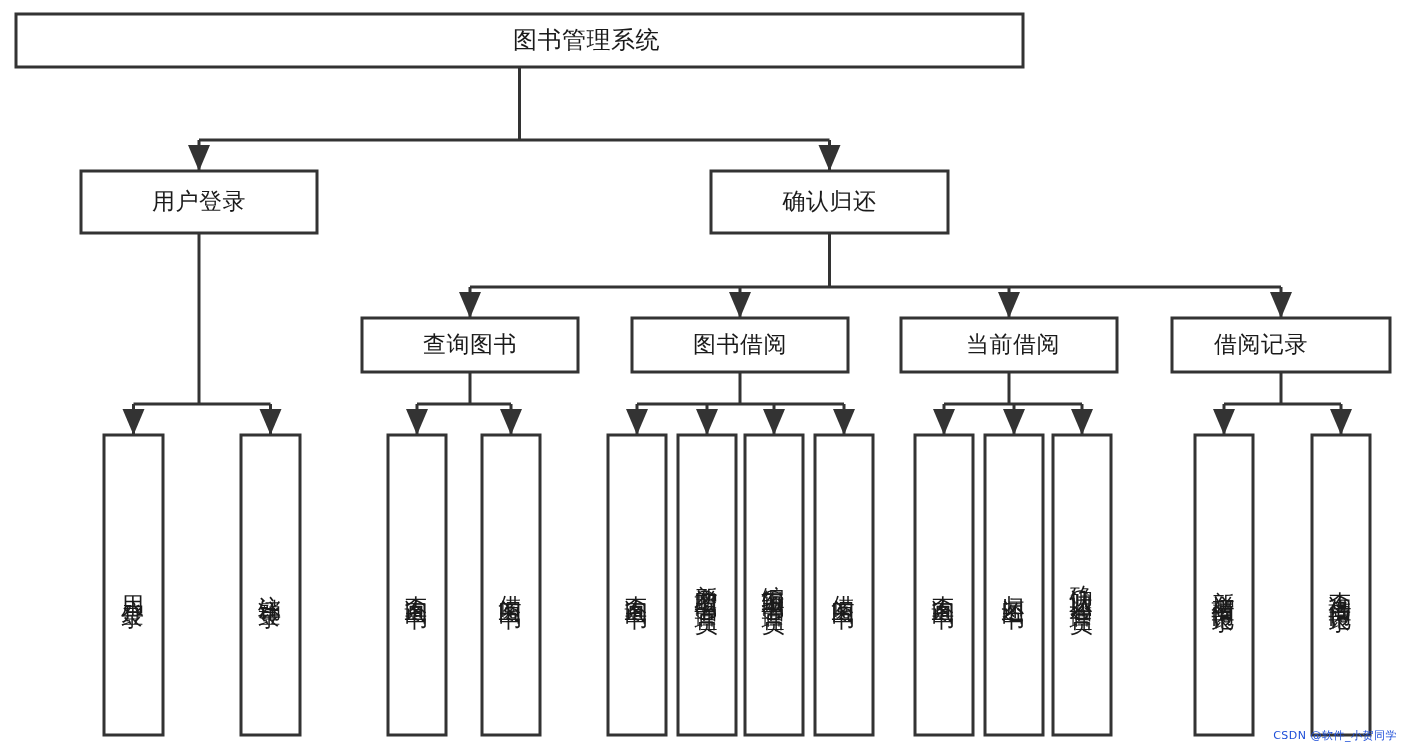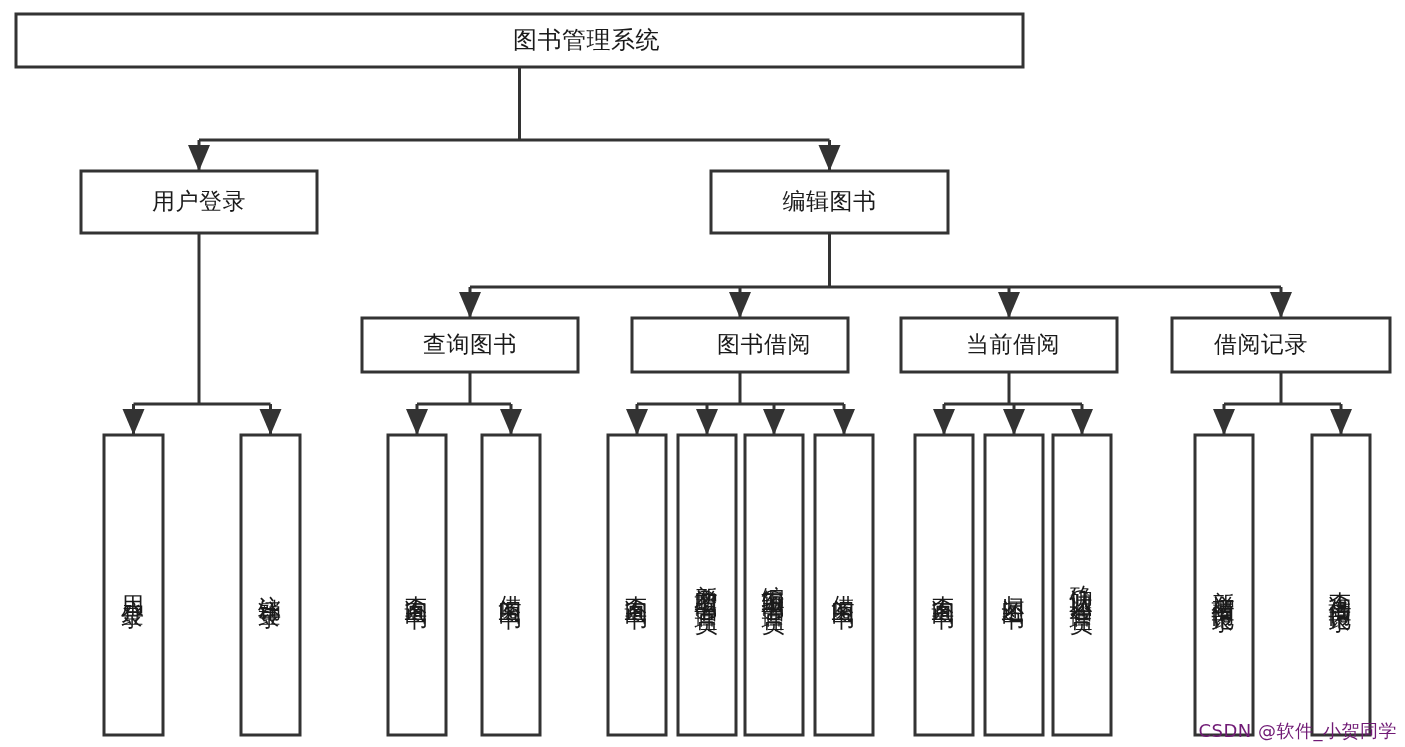"编辑图书" div.node-label { text: 编辑图书 -> 确认归还 }
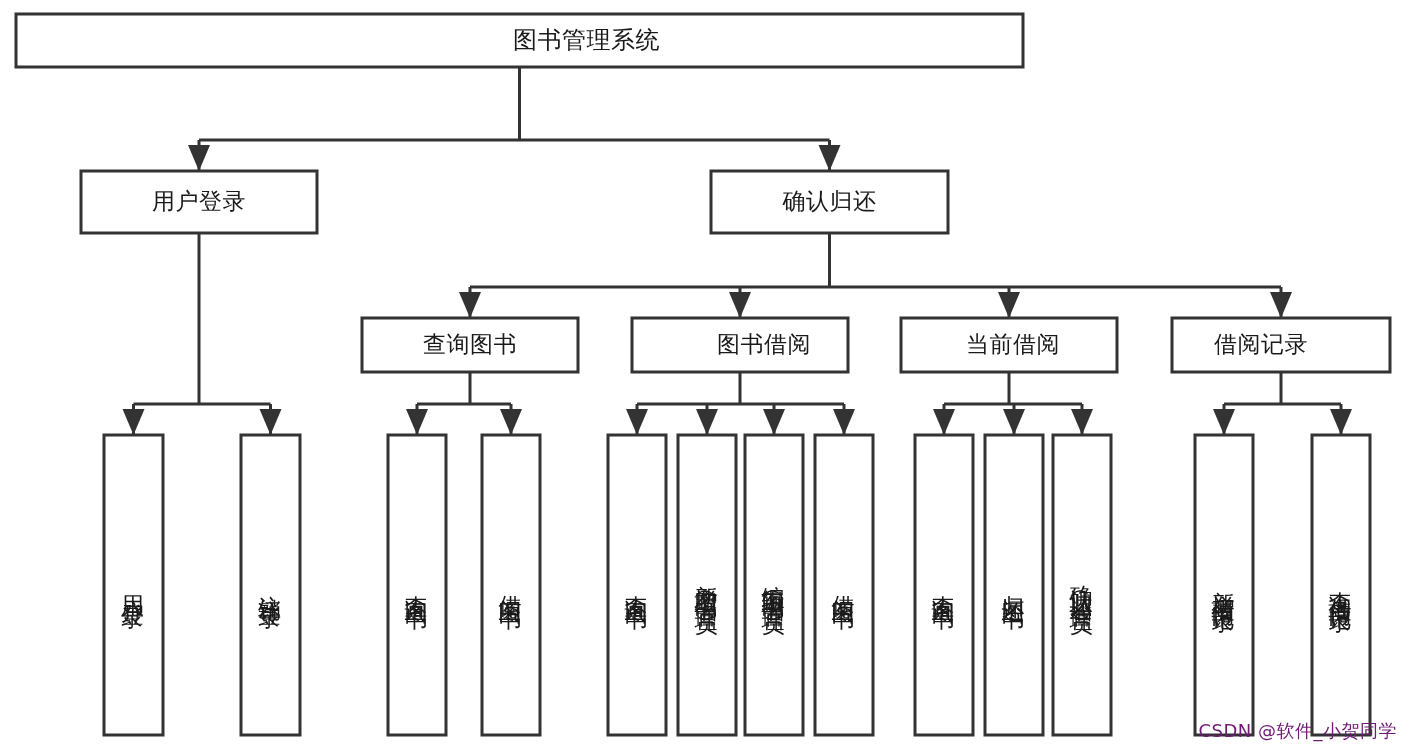"图书借阅" div.node-label { margin-left: 24px -> none }
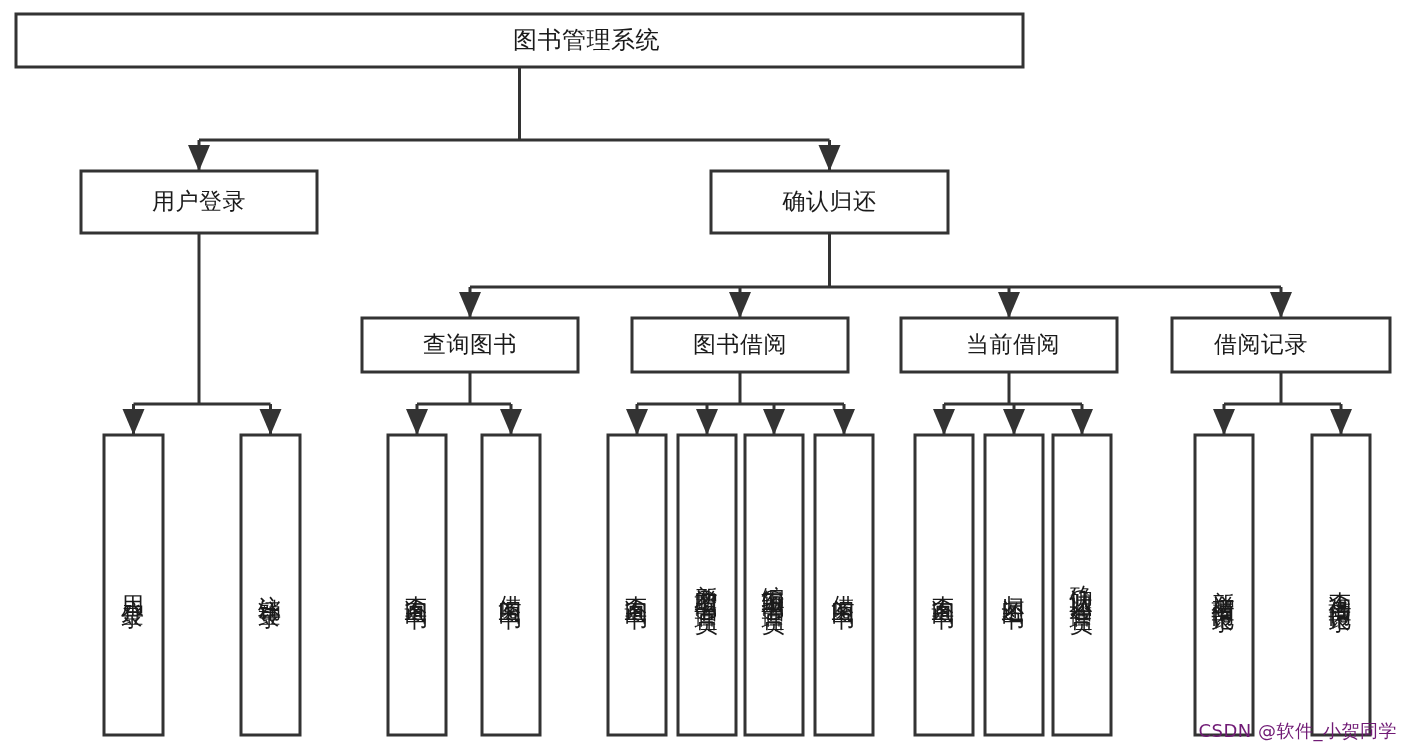"CSDN @软件_小贺同学" #watermark { color: #701a75 -> #1d4ed8; font-size: 18px -> 11px }
